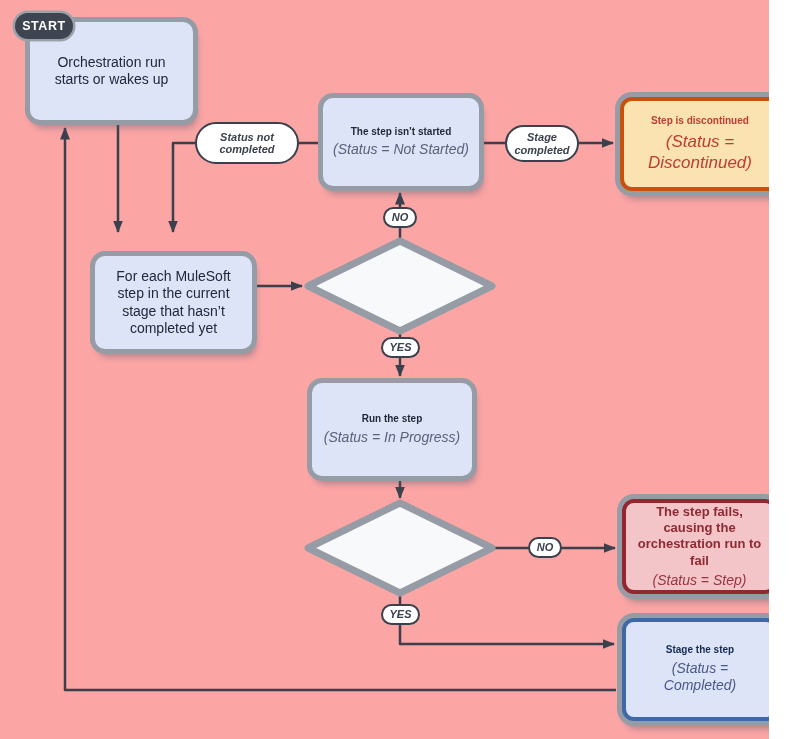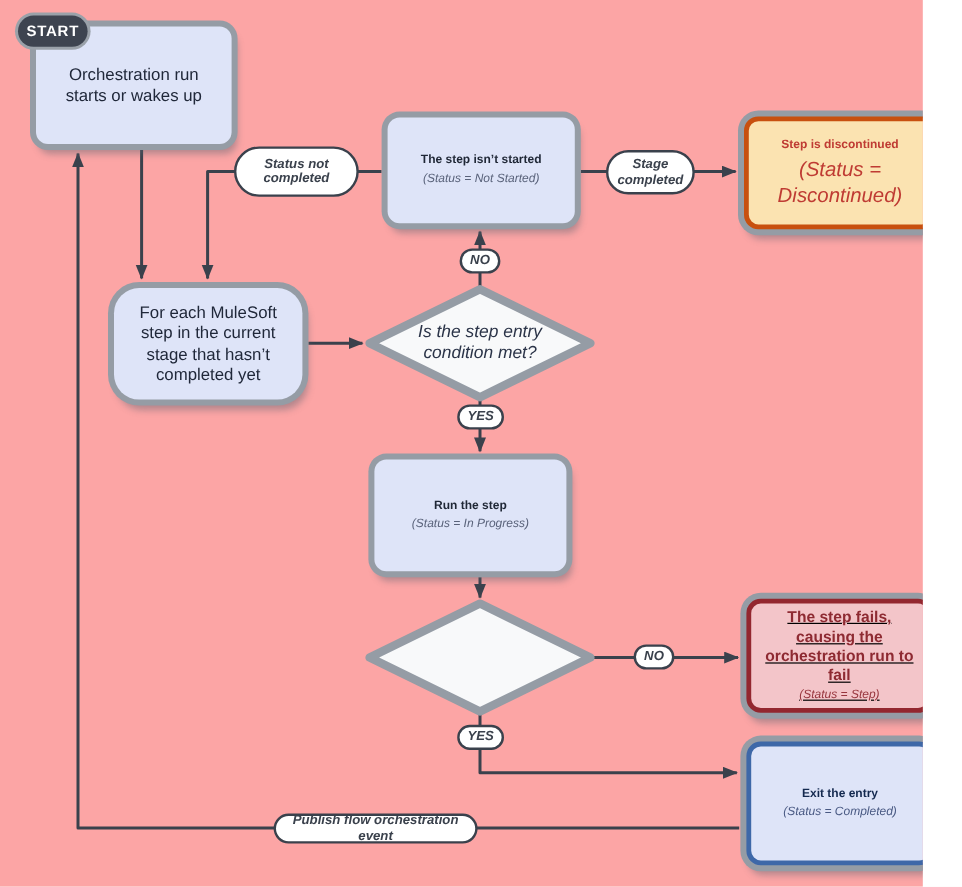"(Status = Not Started)" .box .status { font-size: 10px -> 14px }
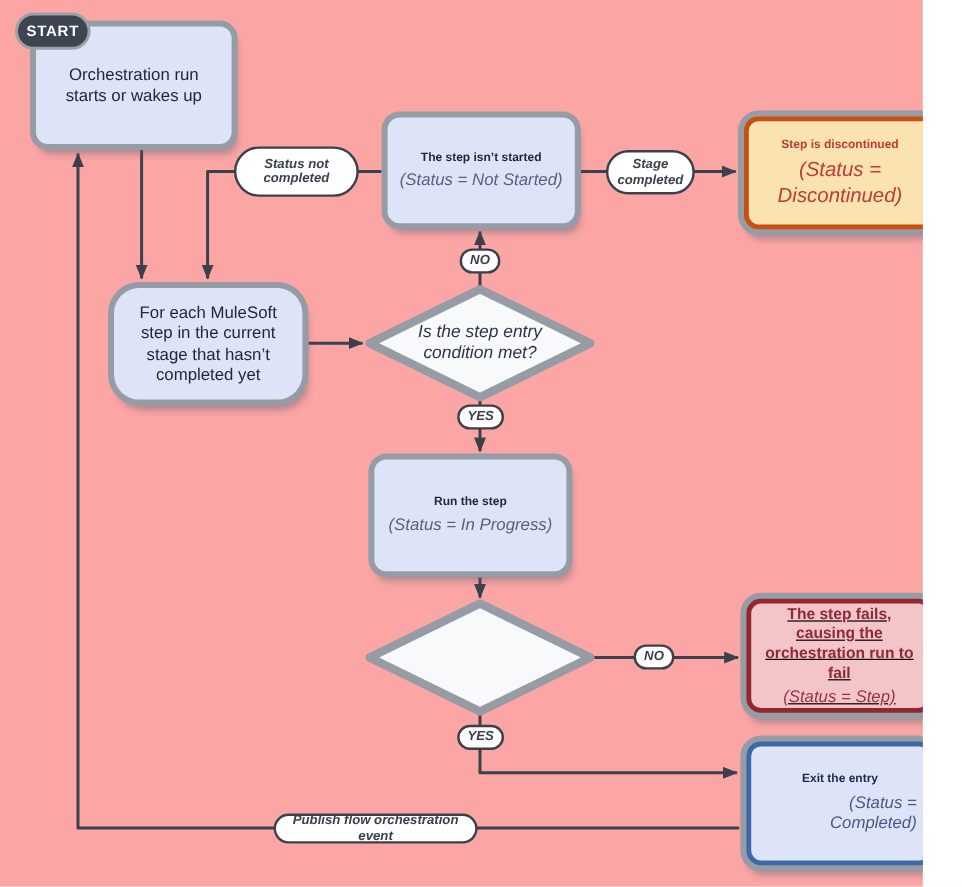"For each MuleSoft step in" div.box { border-radius: 21px -> none; top: 240px -> 256px }
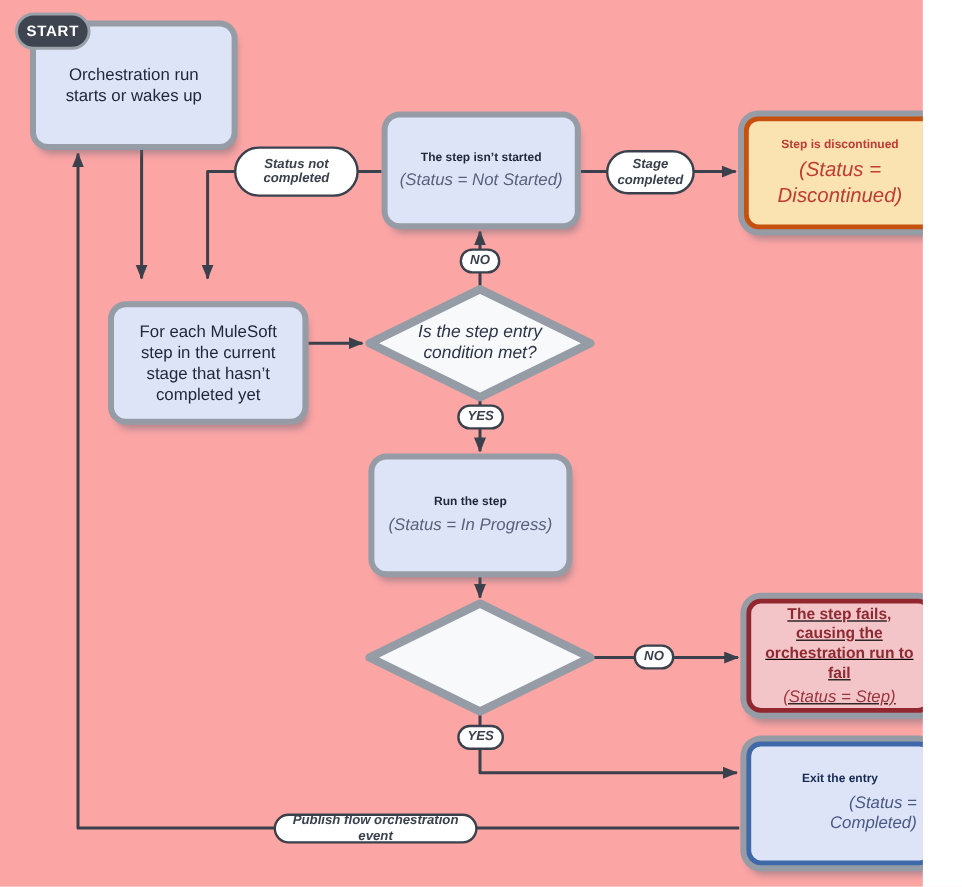"Is the step entry condition" div.diamond-text { html: <div>Is the step entry condition met?</div> -> none }
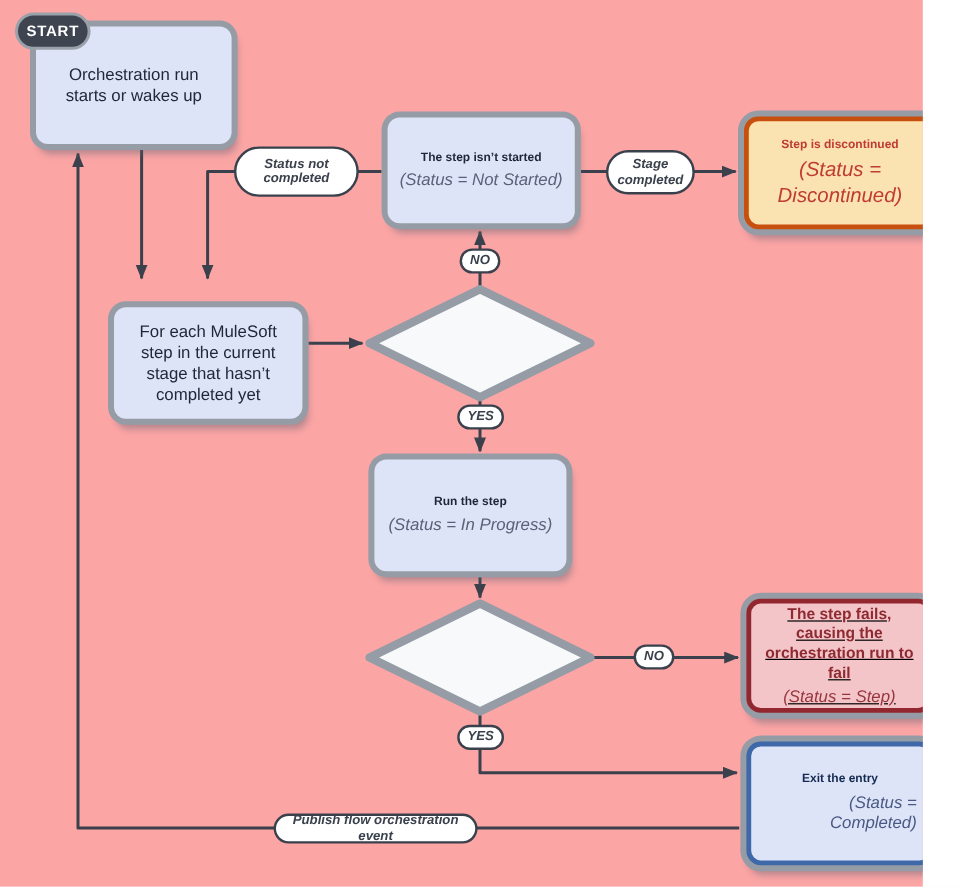"The step fails, causing the" .box.error { text-decoration: underline -> none }
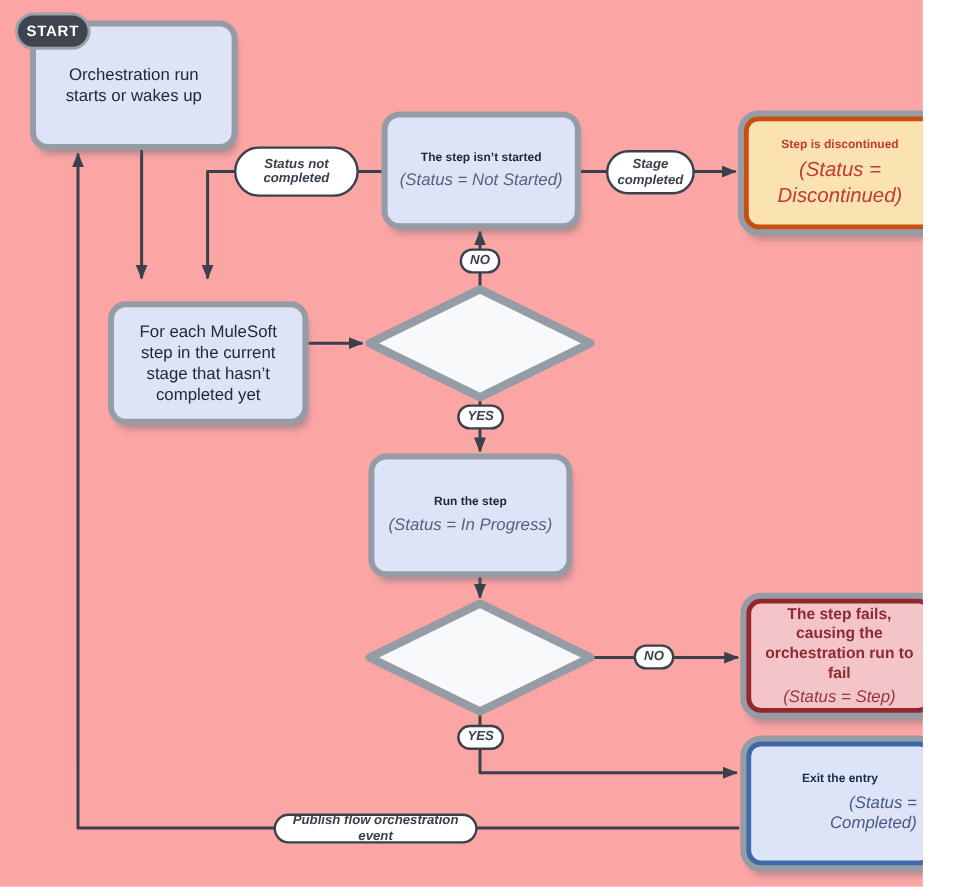"Exit the entry" span.title { text: Exit the entry -> Stage the step }
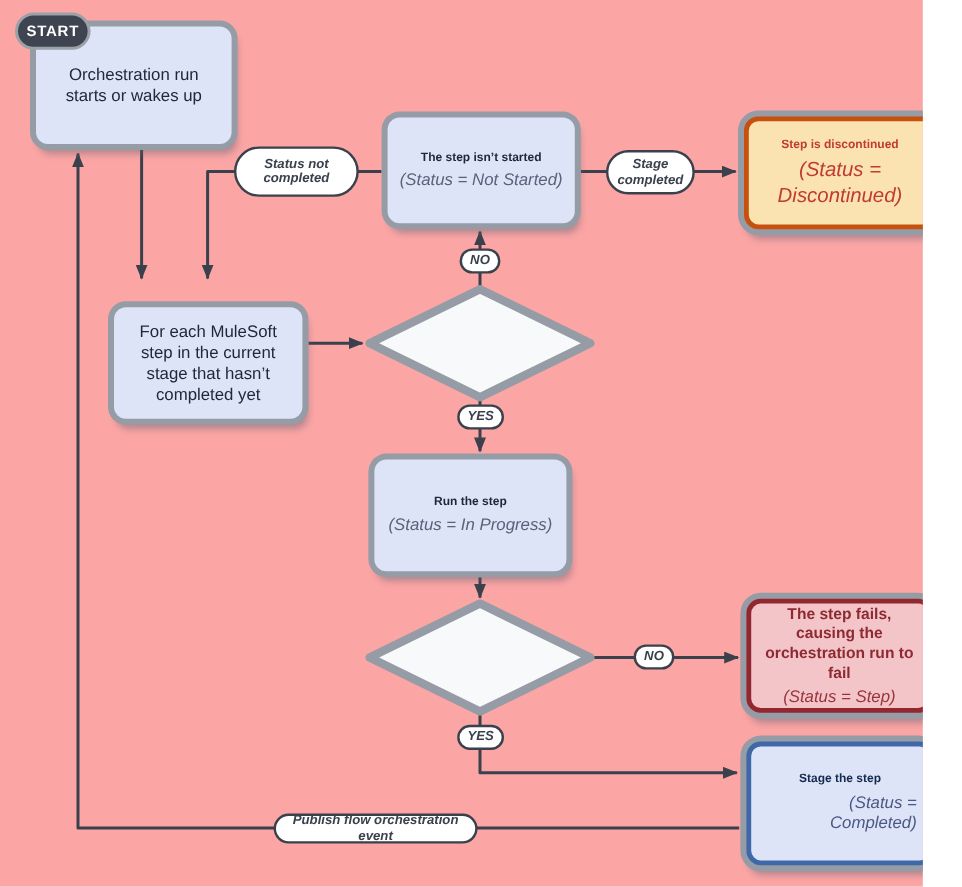"(Status = Completed)" .box.completed .status { text-align: right -> none }
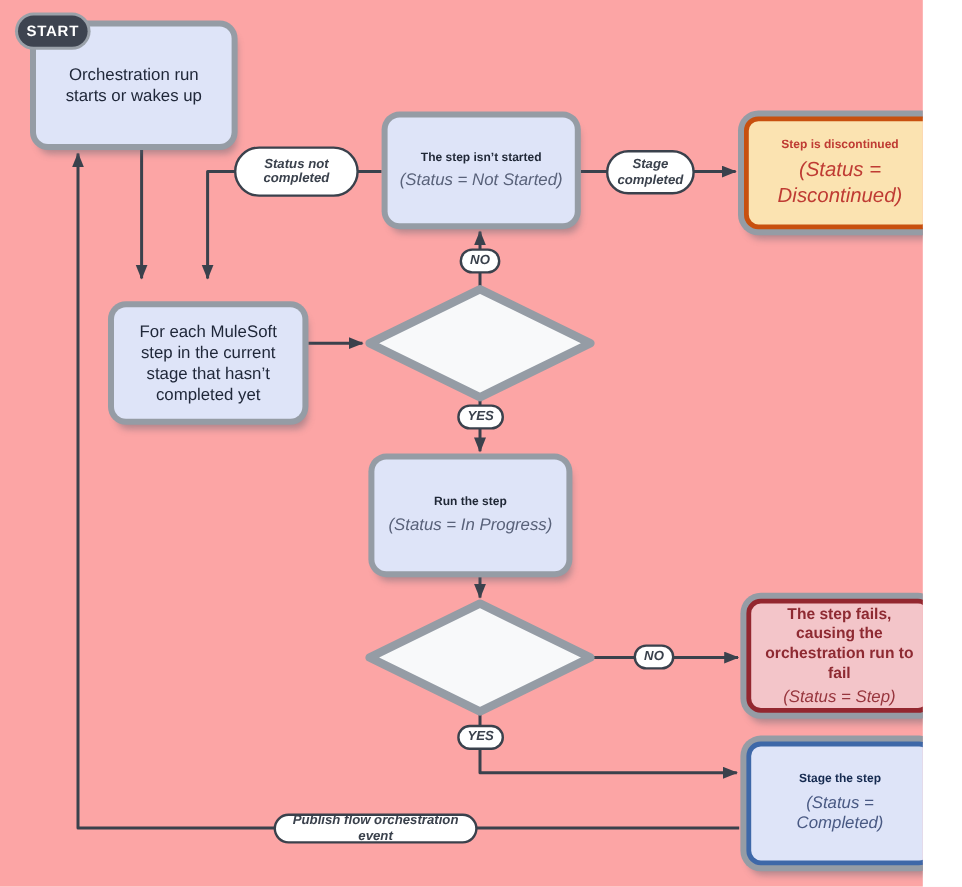"Publish flow orchestration event" div.pill { html: <div>Publish flow orchestration event</div> -> none }
